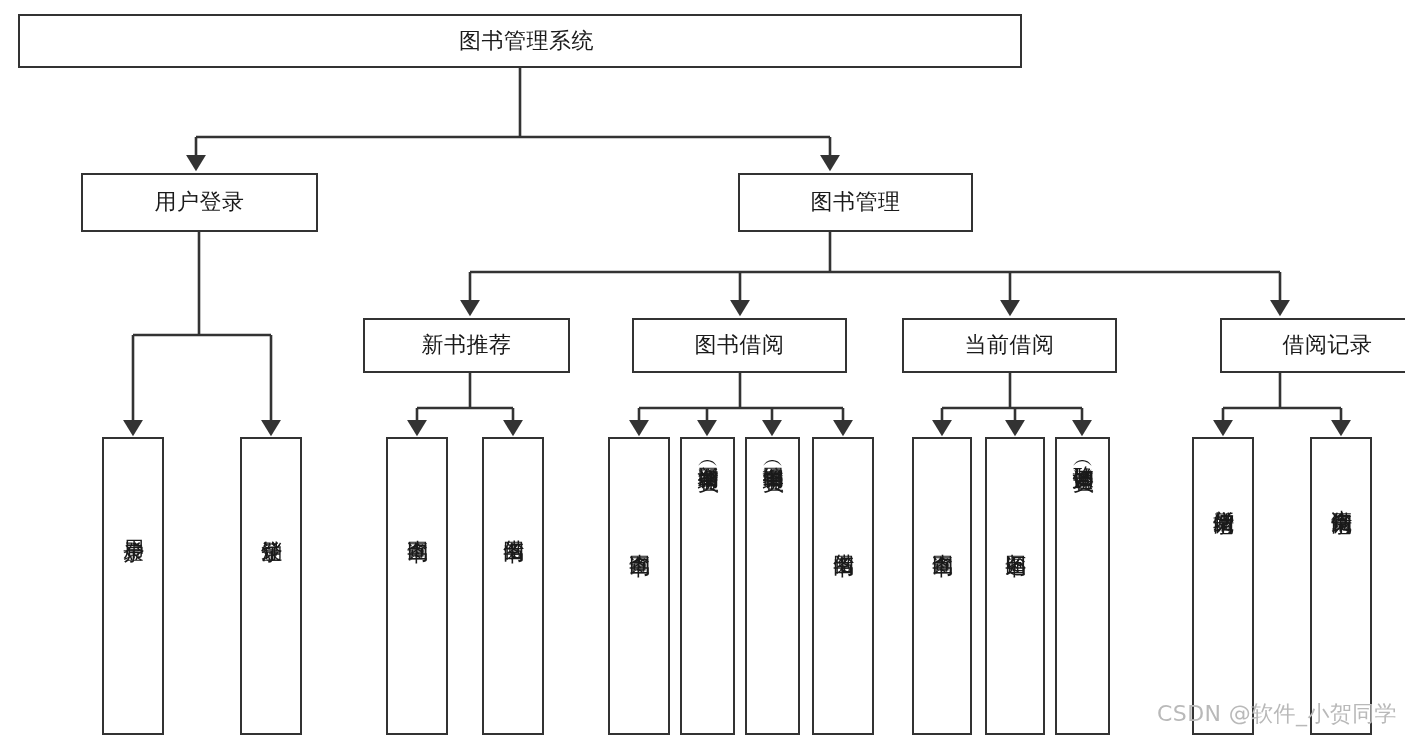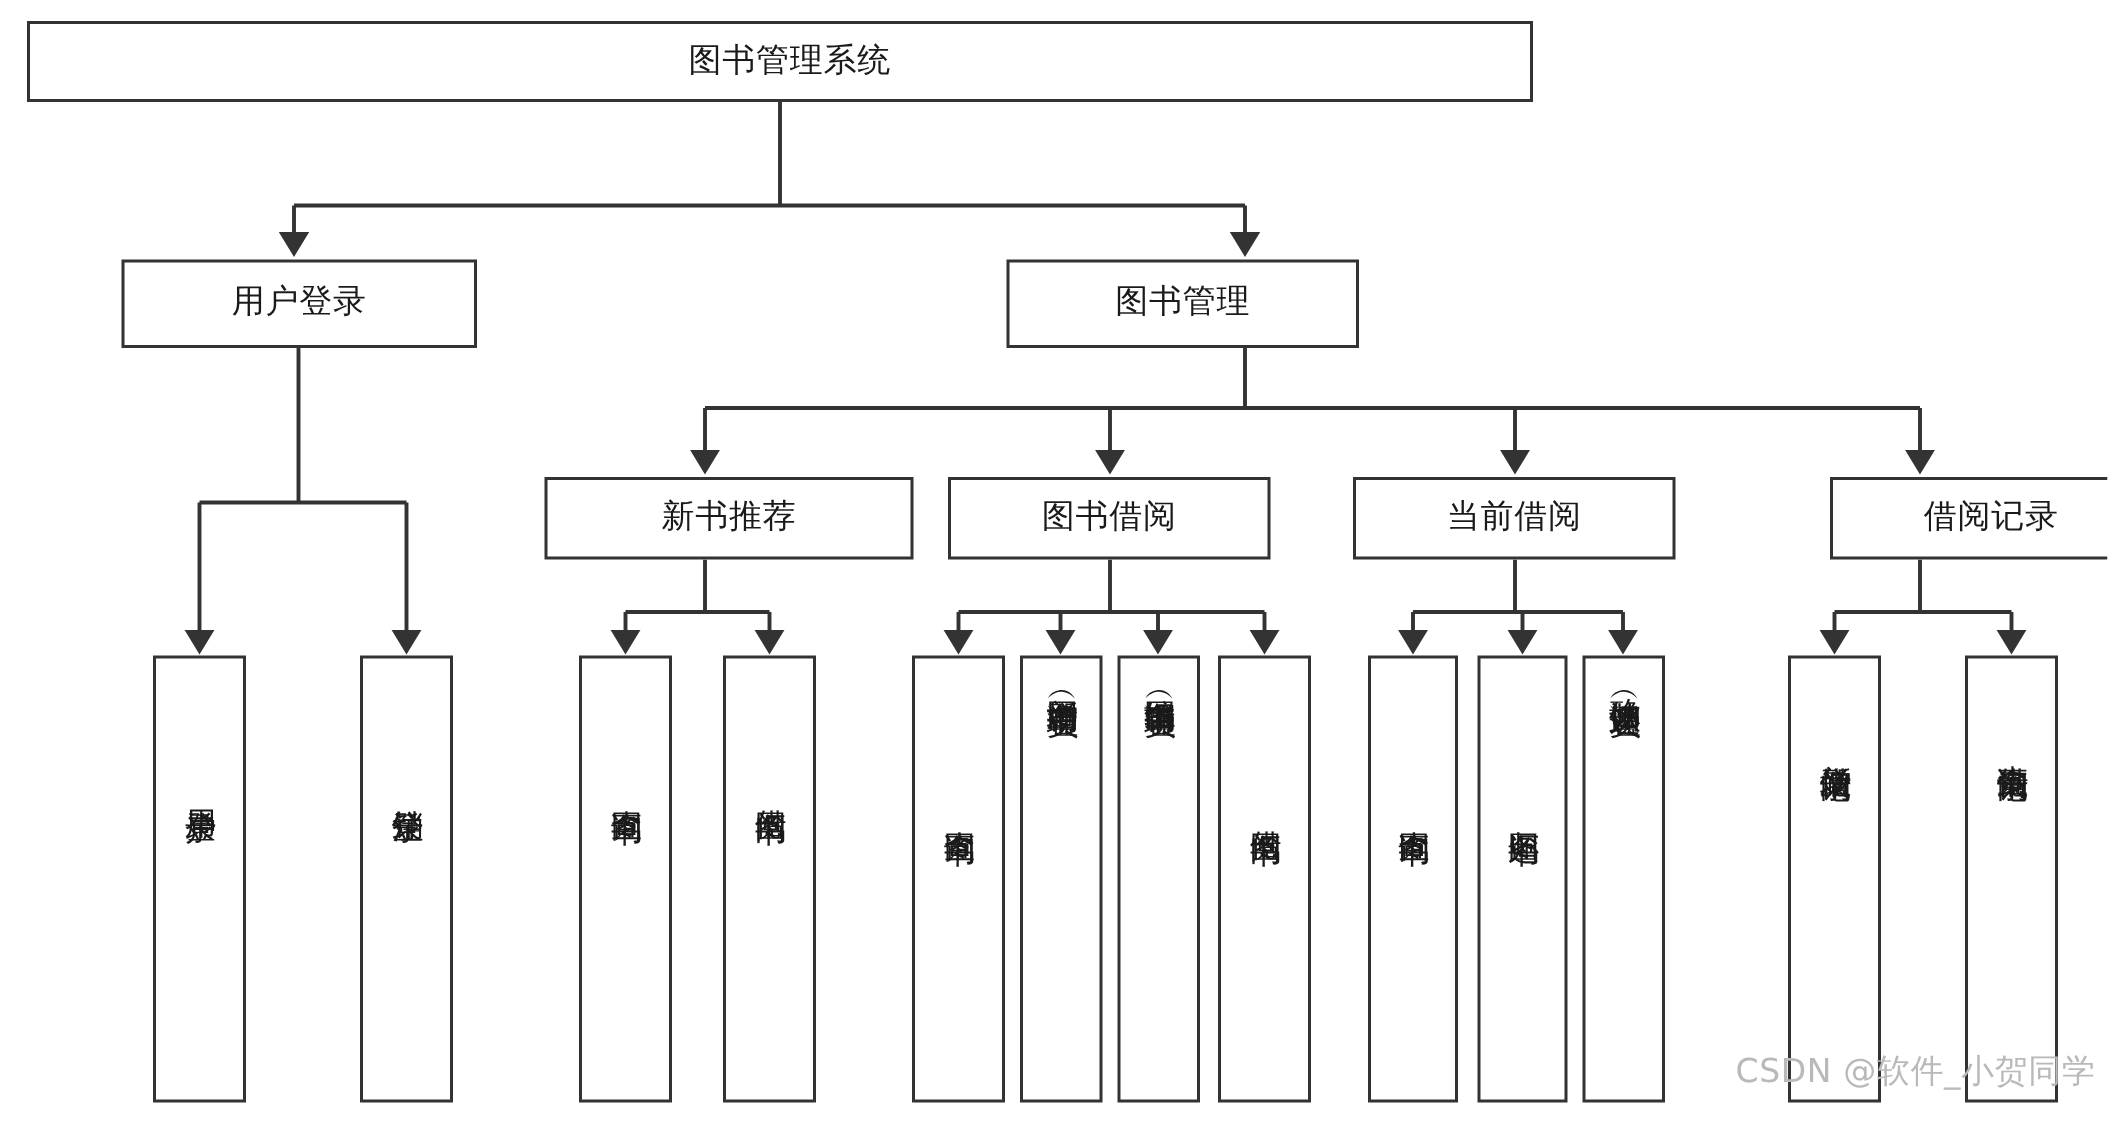"图书管理" div.node { left: 671px -> 738px }
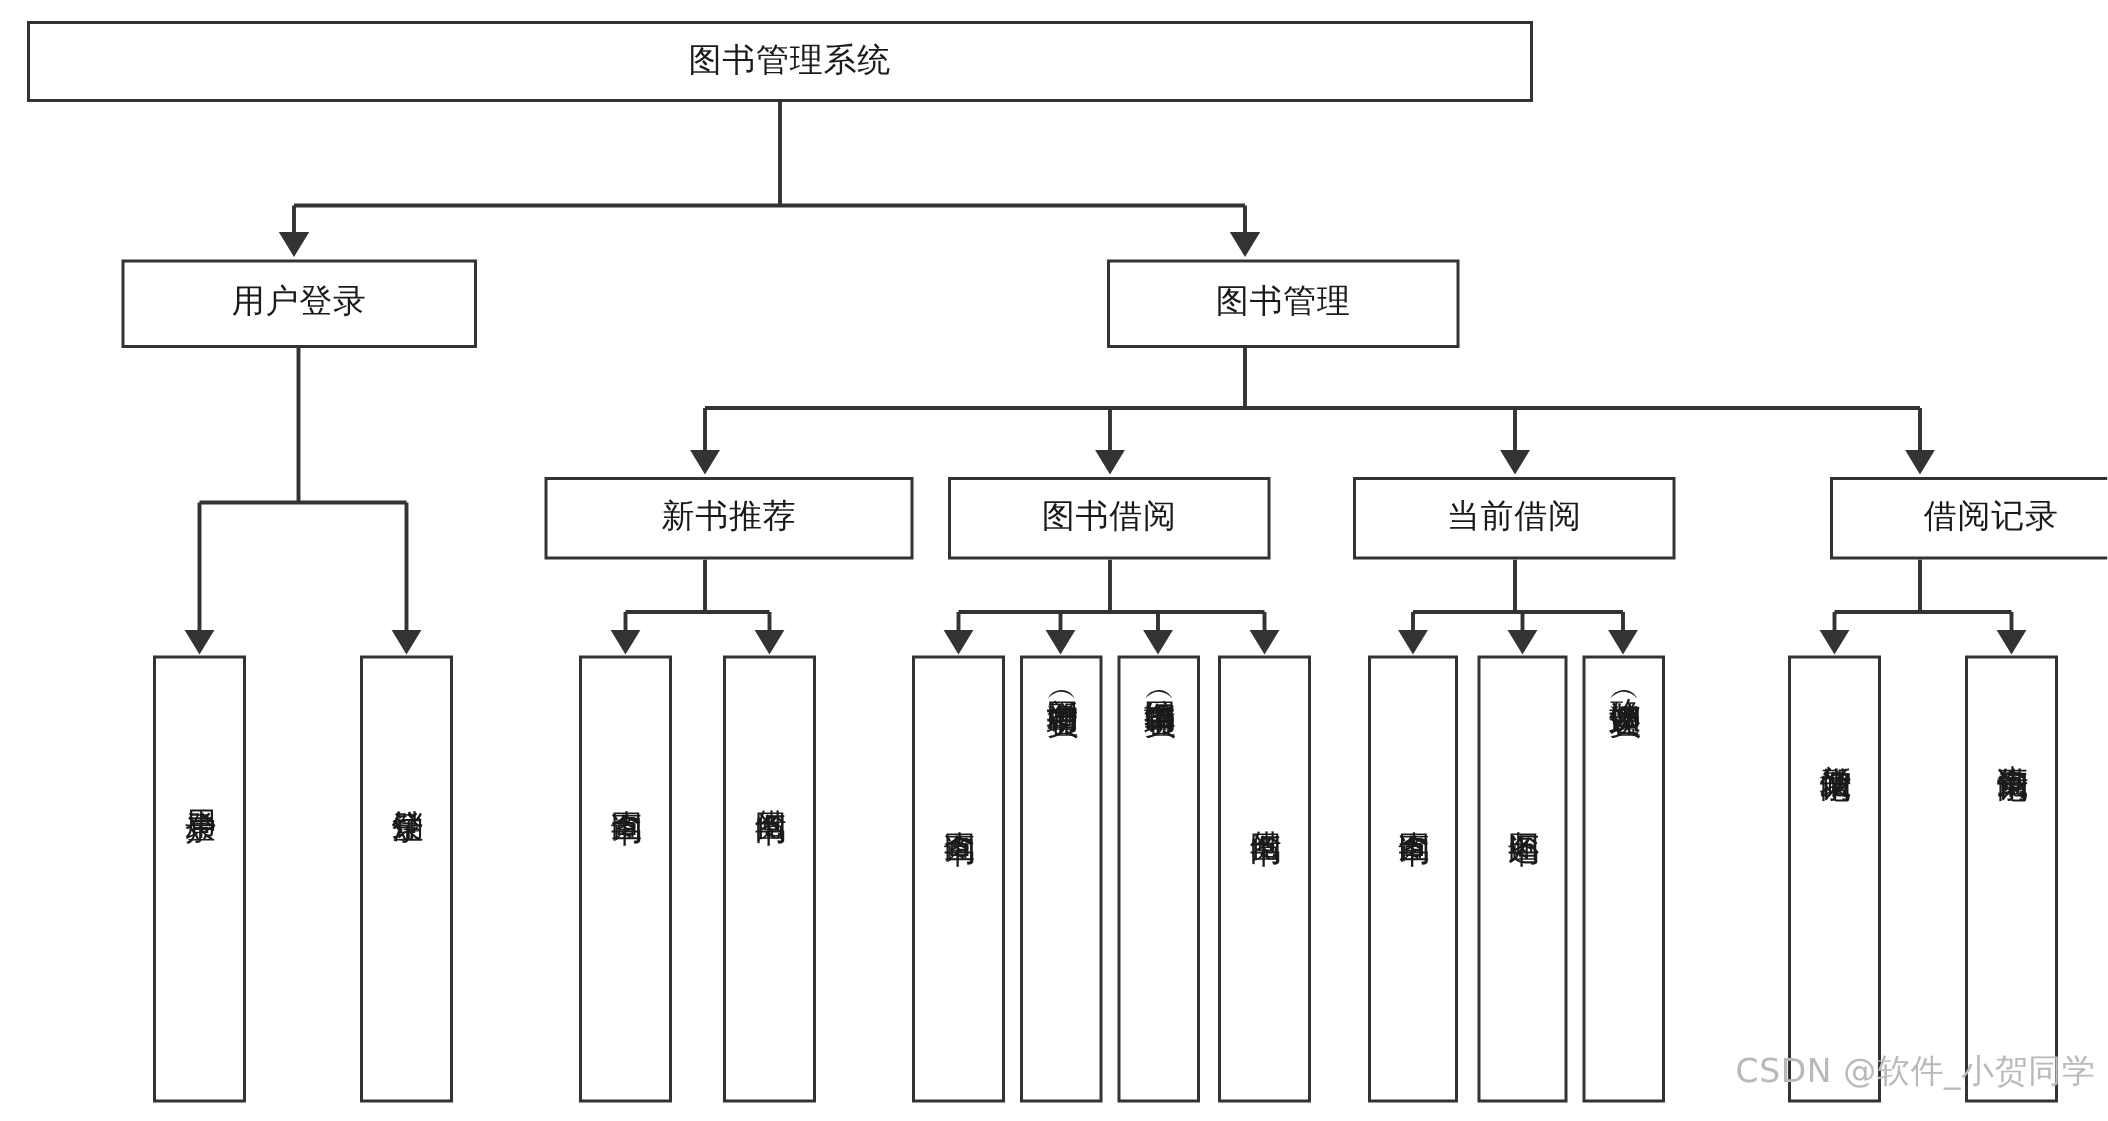"新书推荐" div.node { font-family: none -> Liberation Serif, serif; width: 246px -> 207px }
